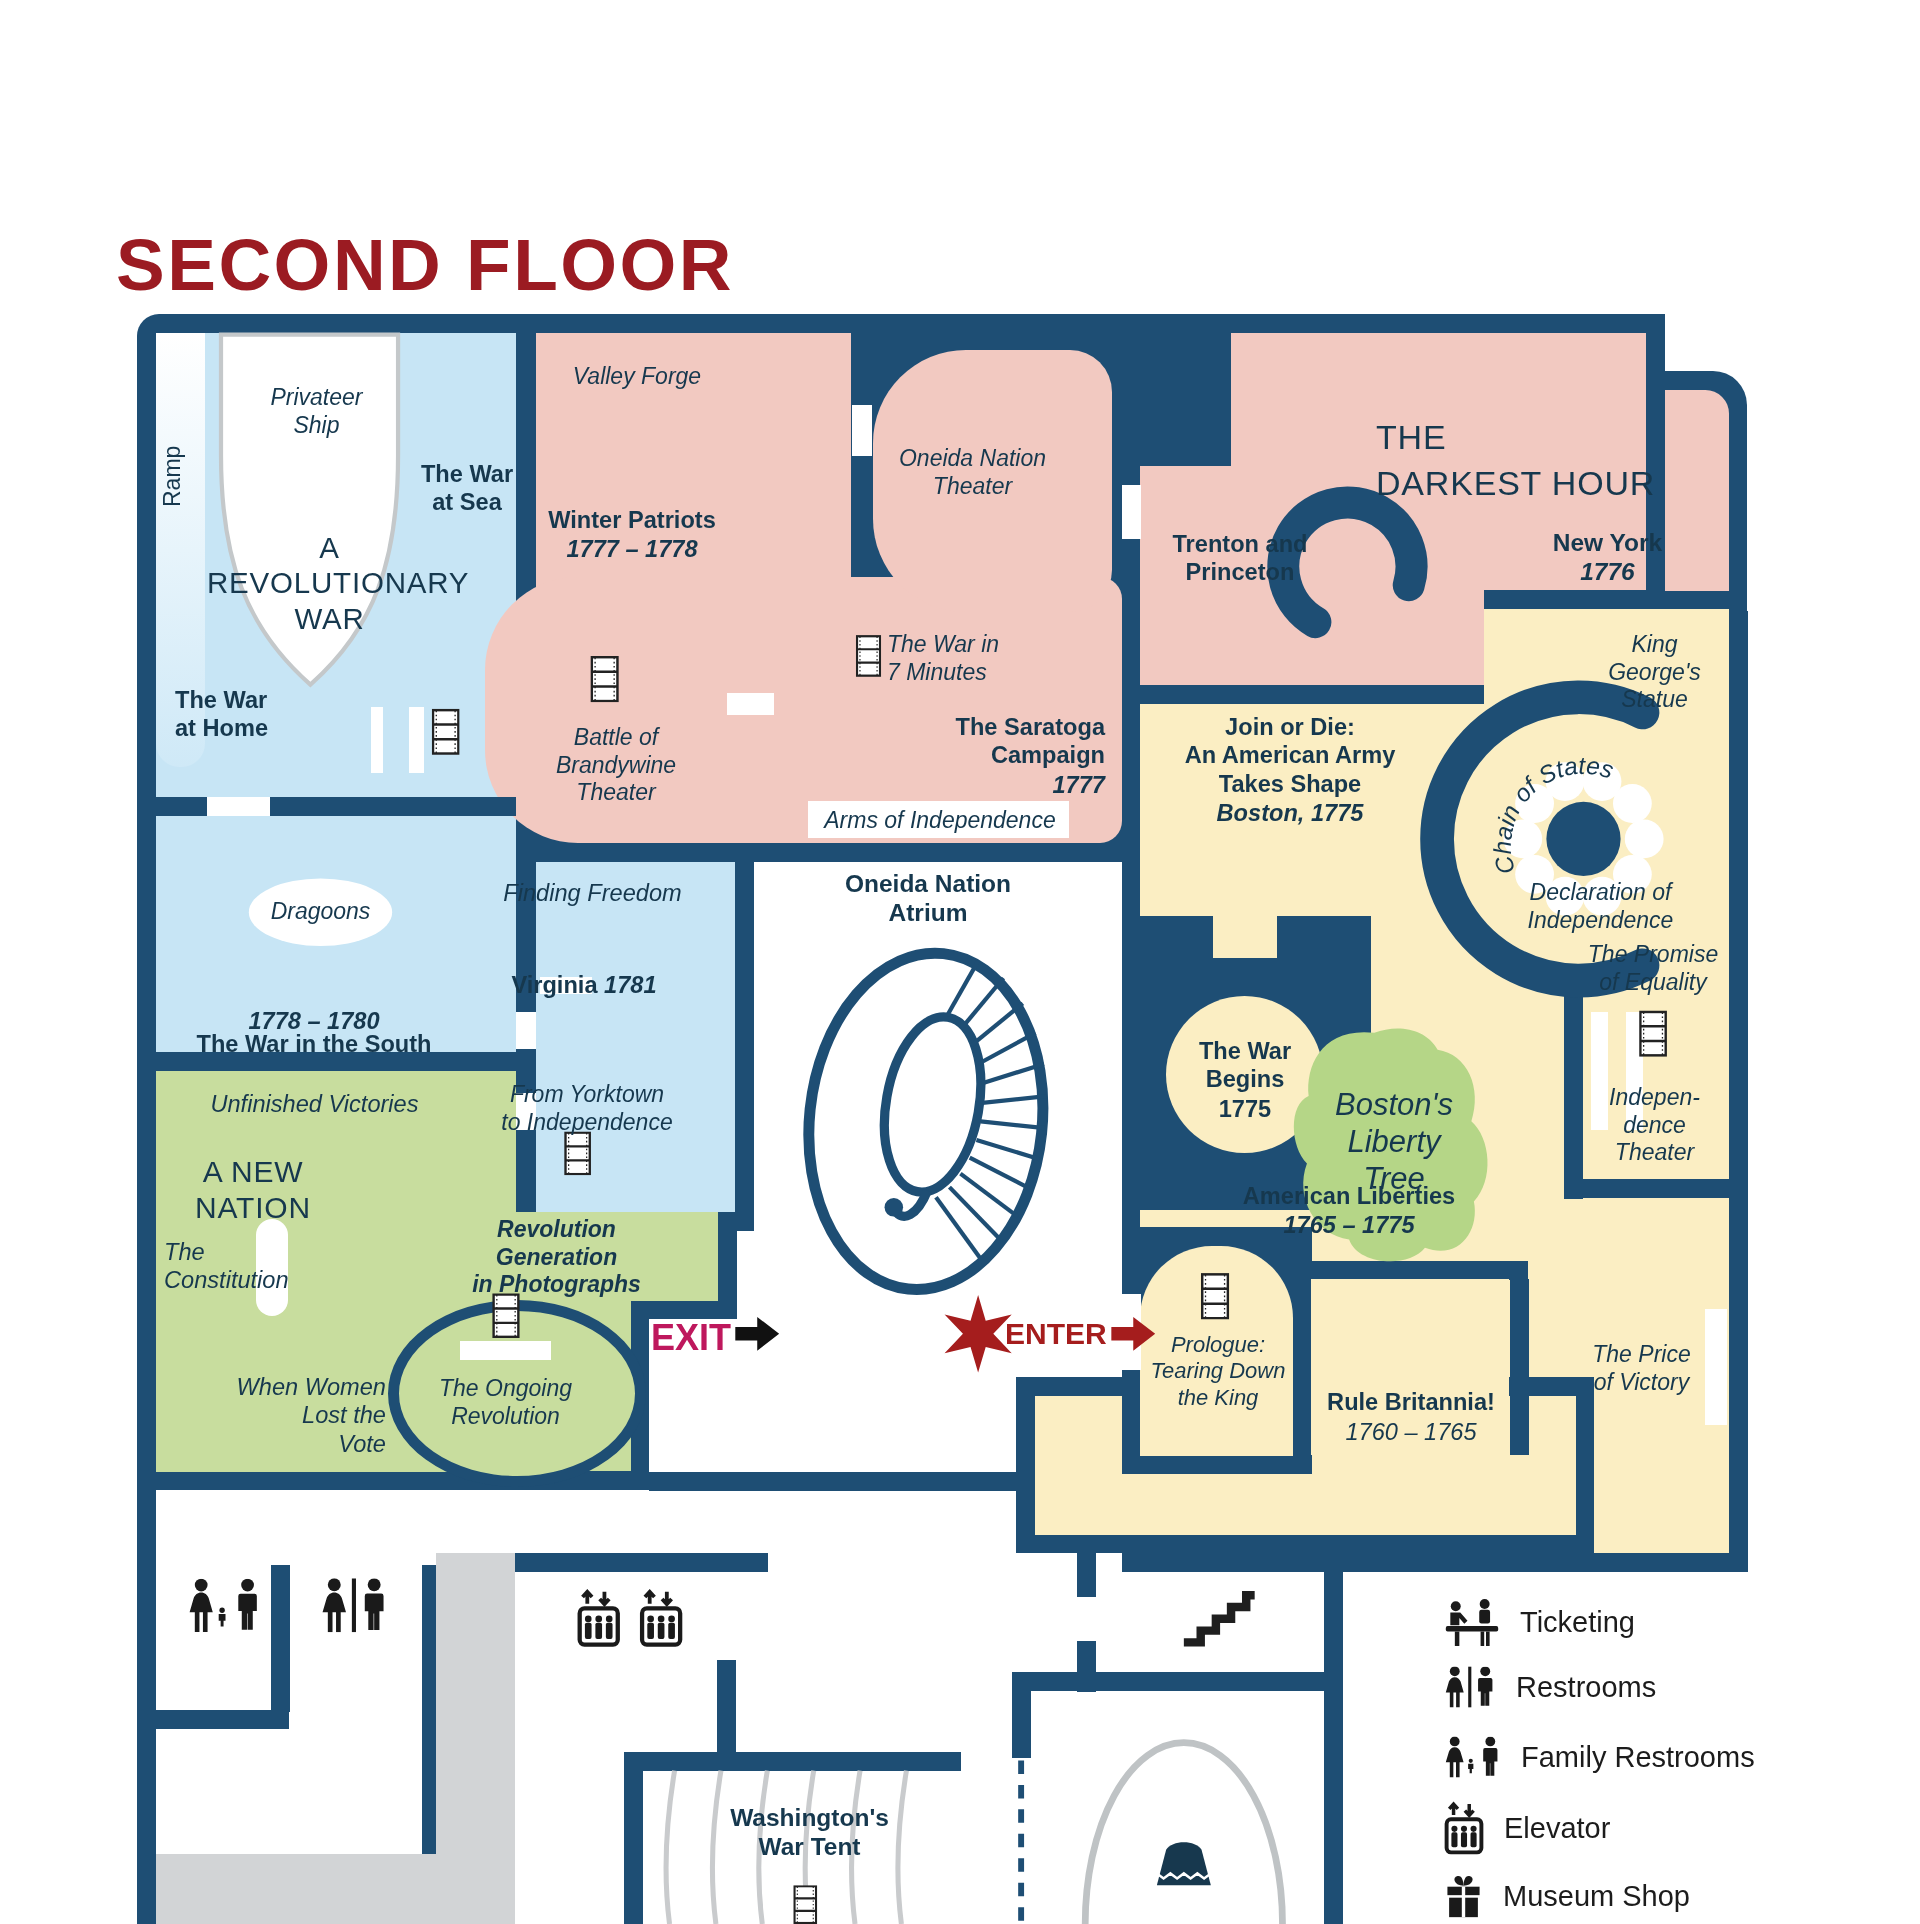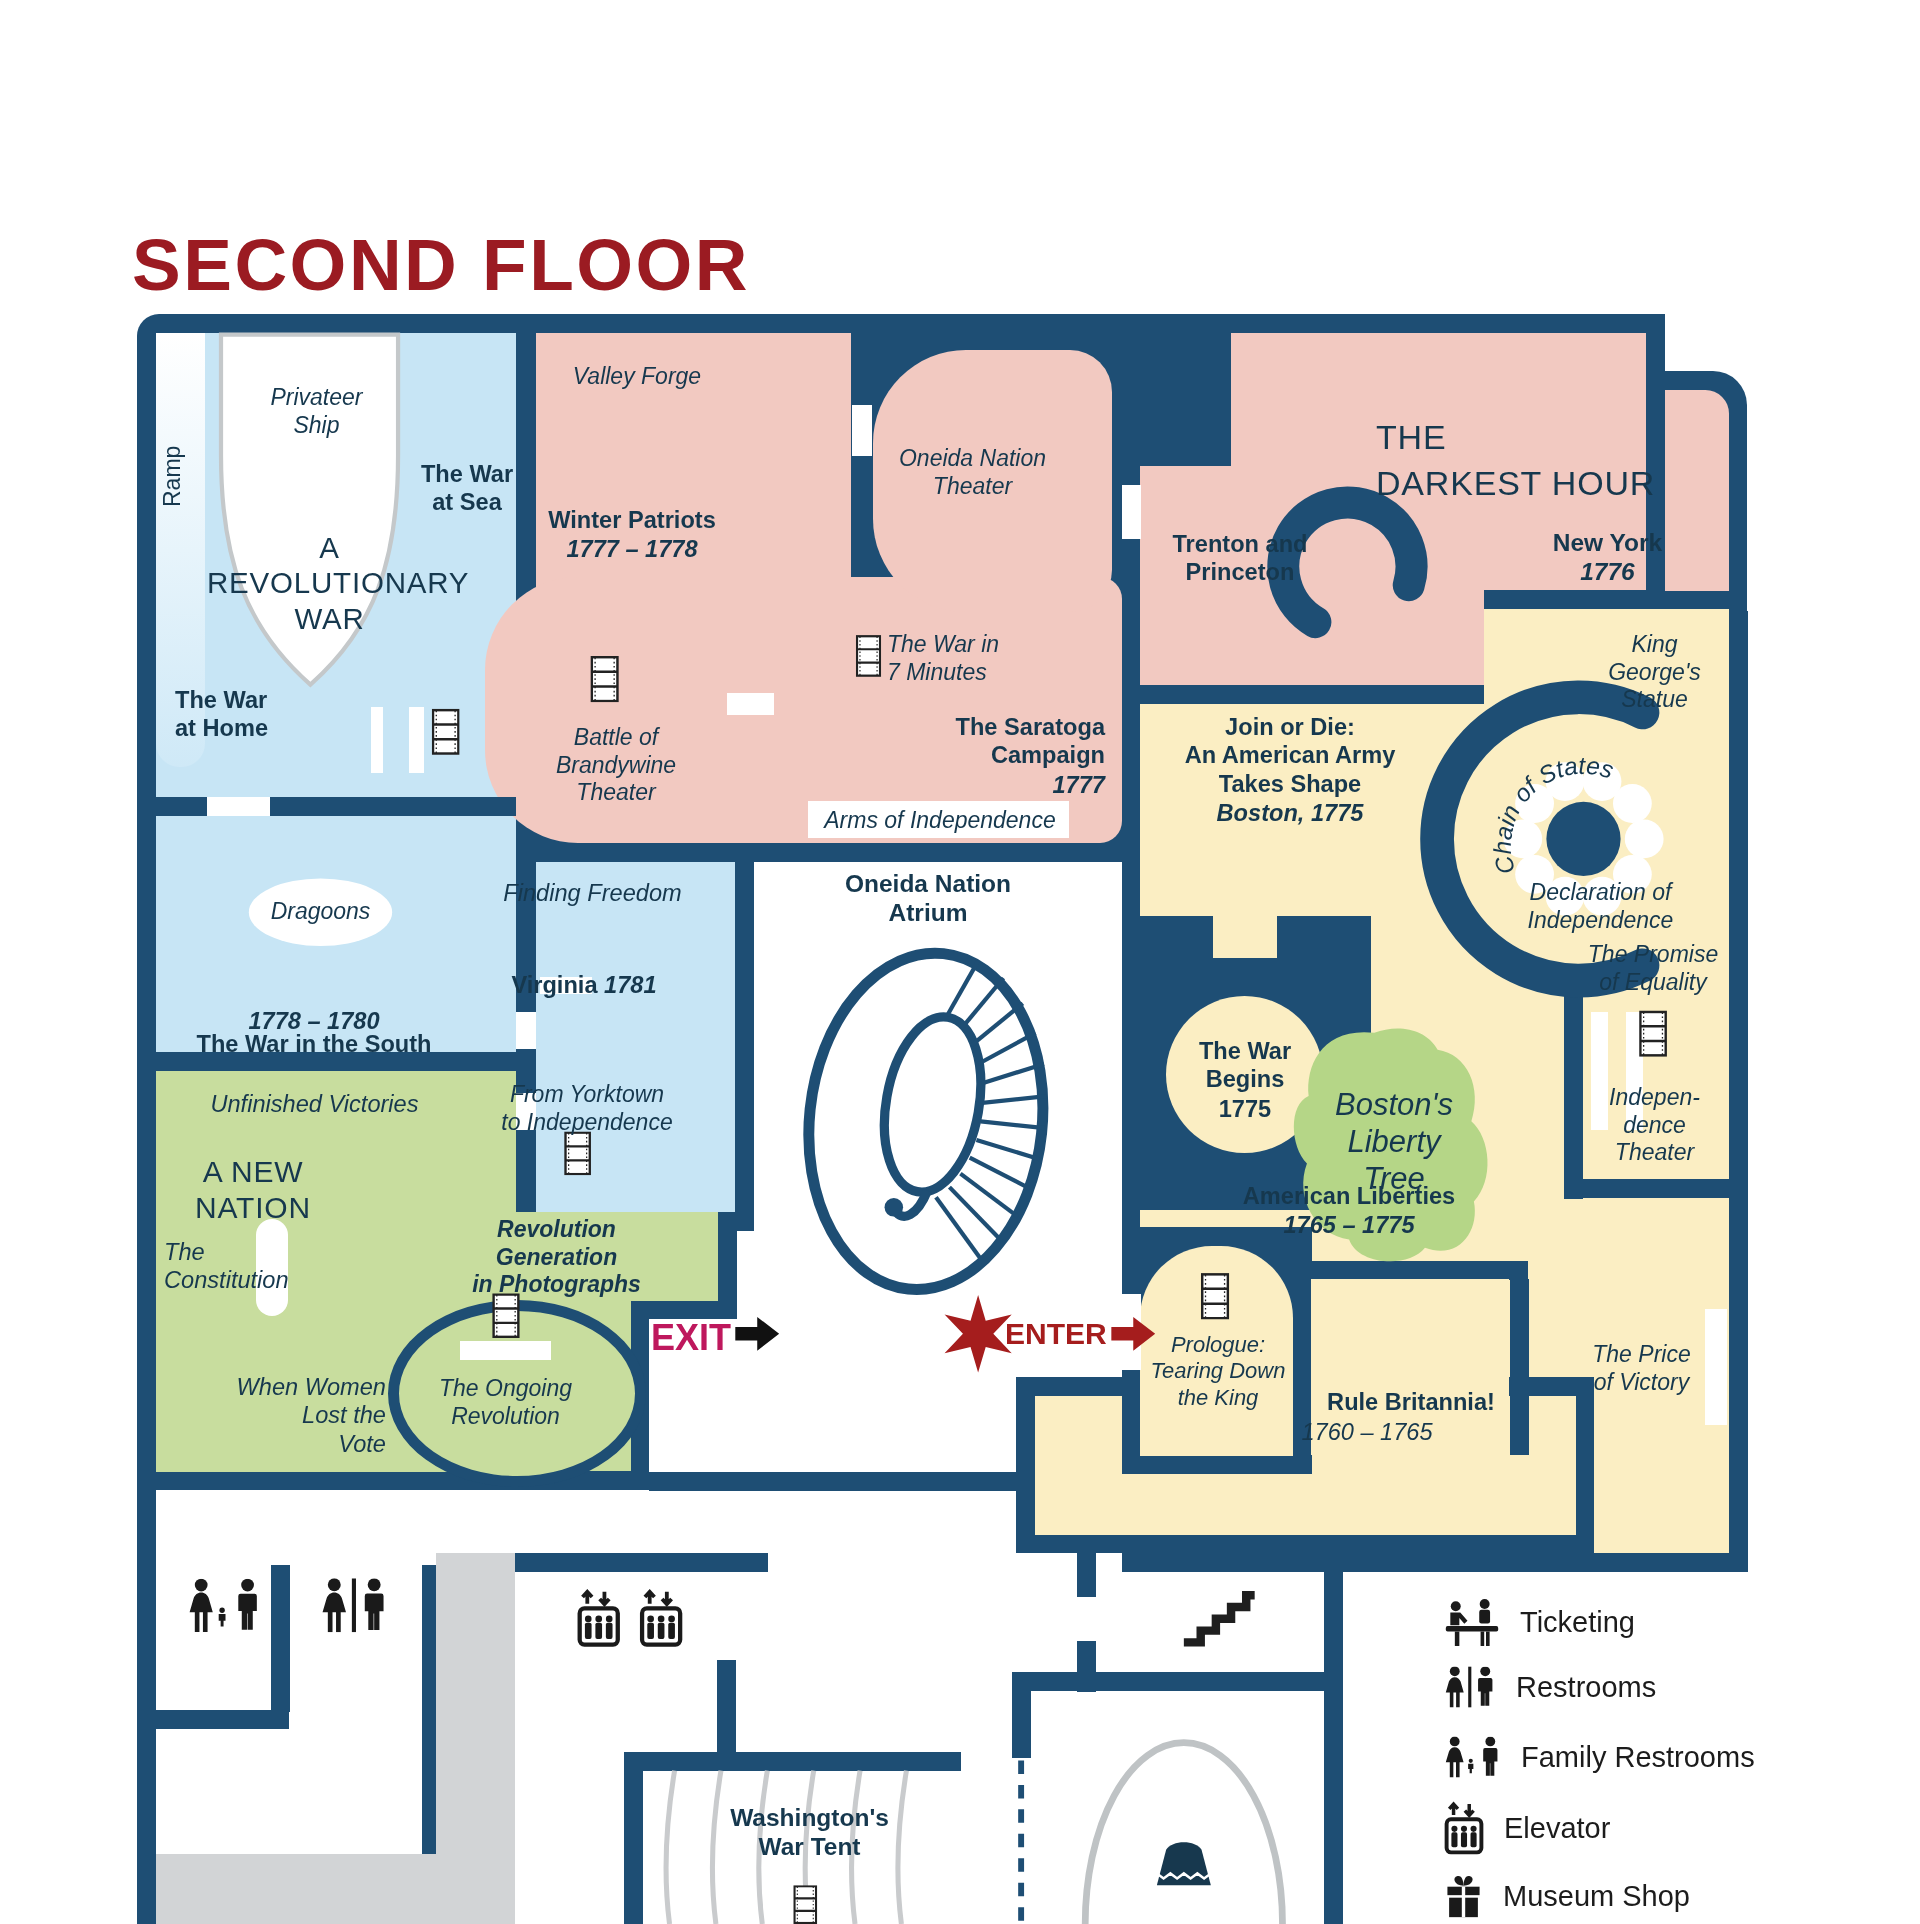"SECOND FLOOR" div.lbl { left: 132px -> 116px }
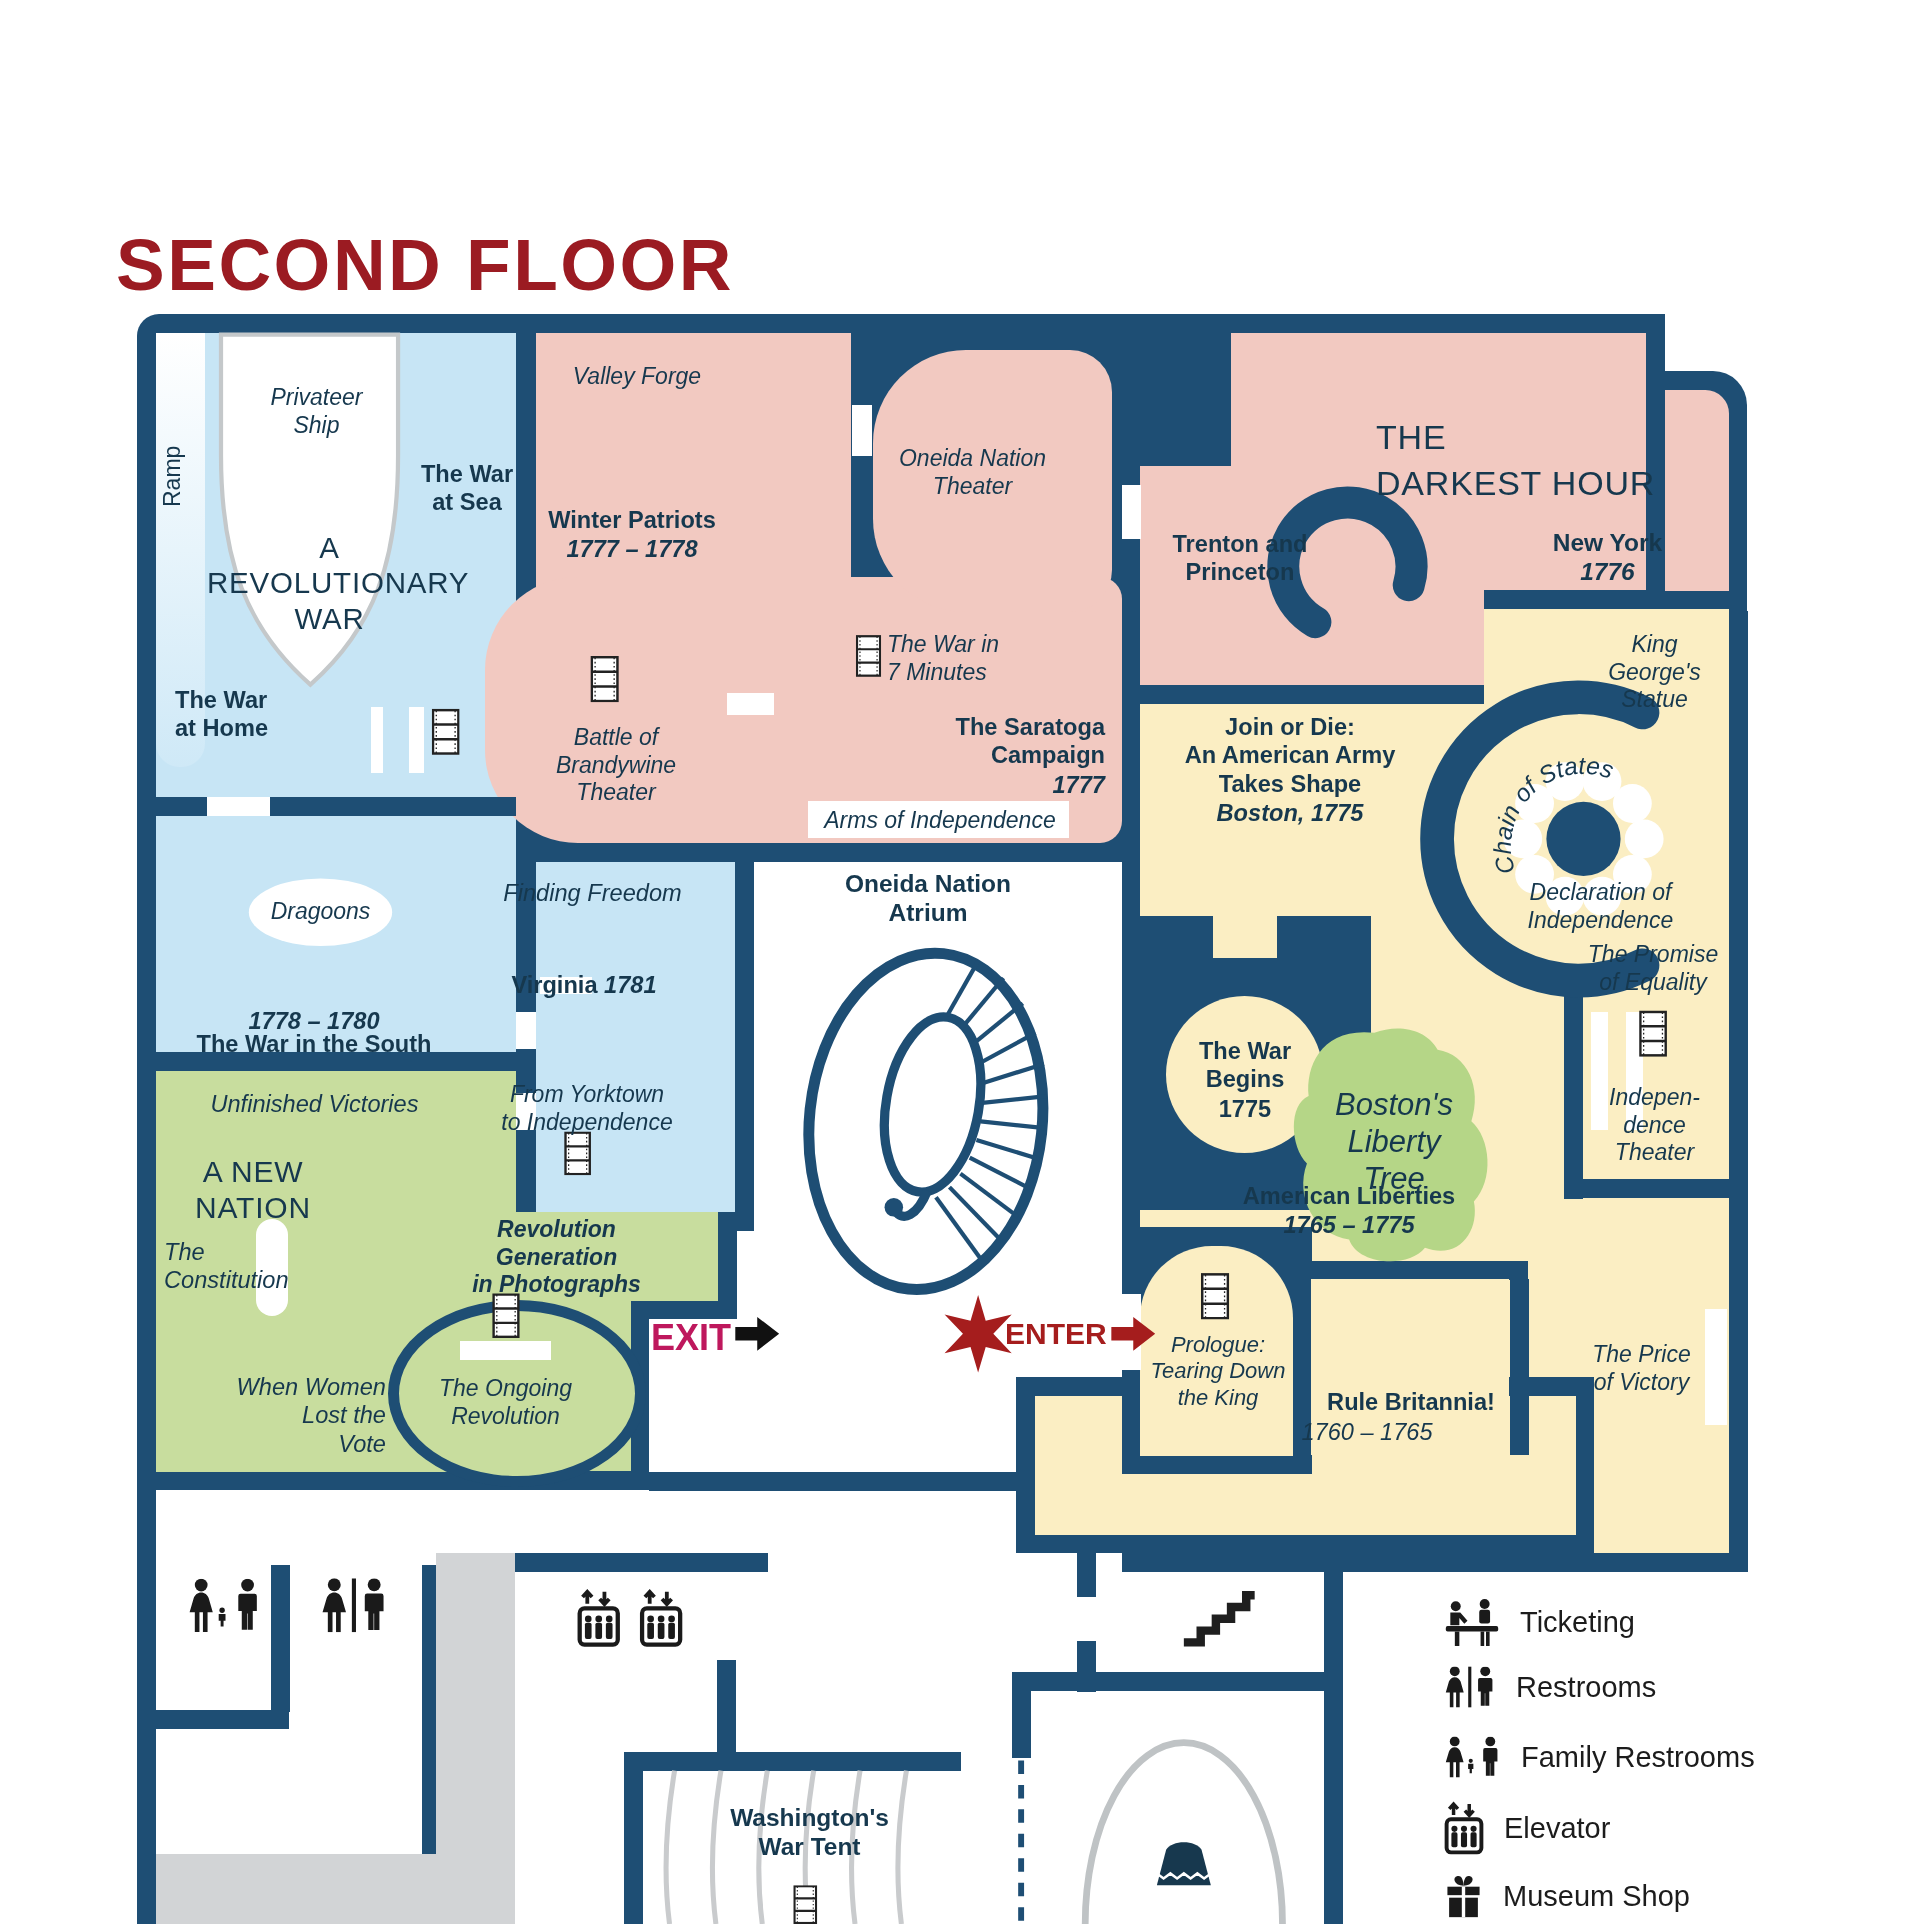"1760 – 1765" div.lbl { left: 1272px -> 1316px }
